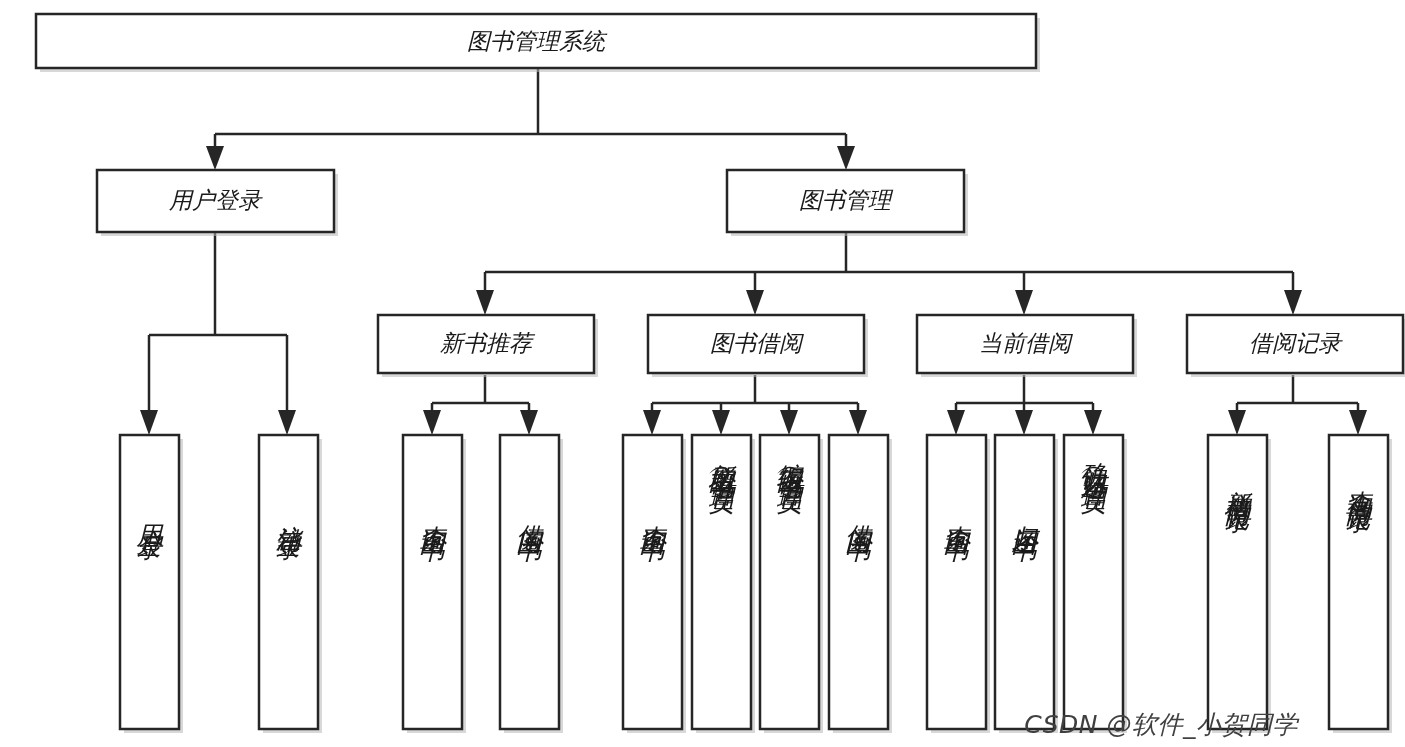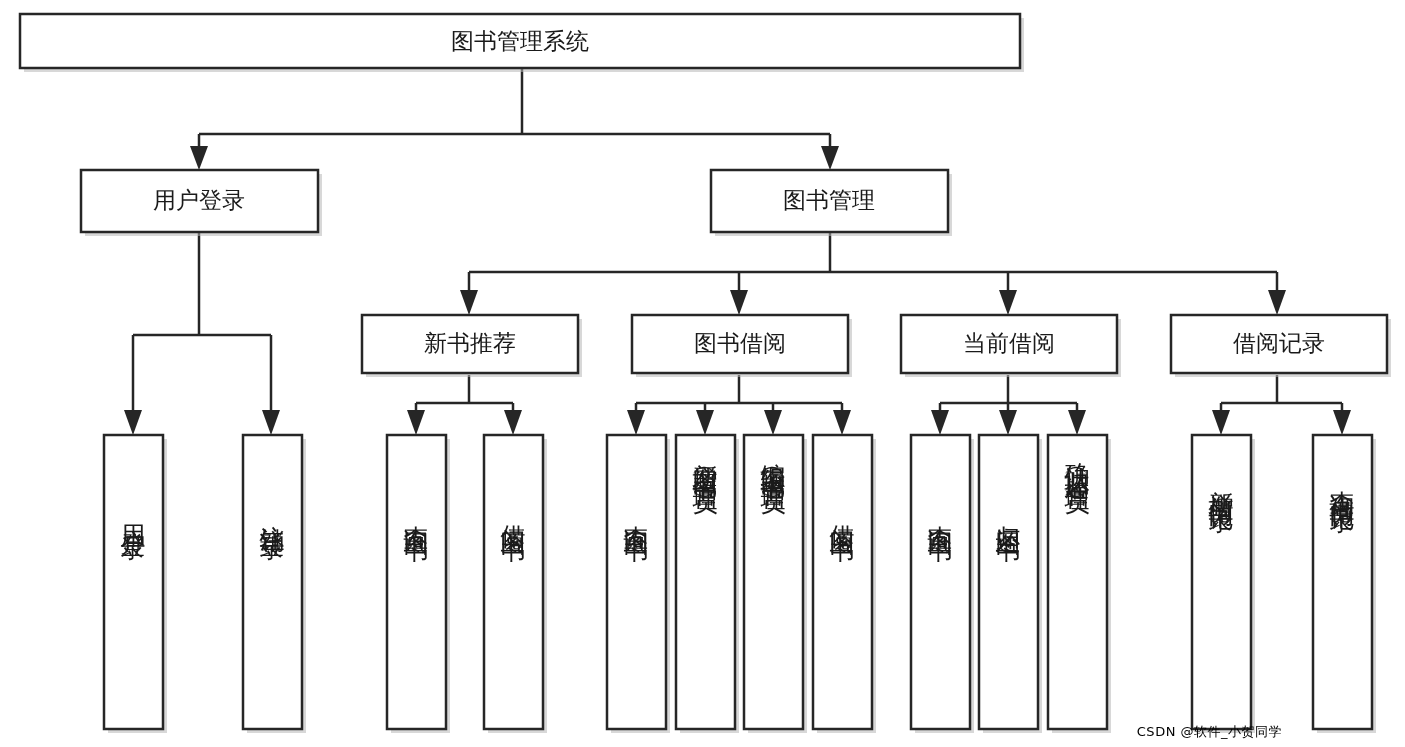"图书管理系统" #diagram-root { font-style: none -> italic; left: 0 -> 16px }
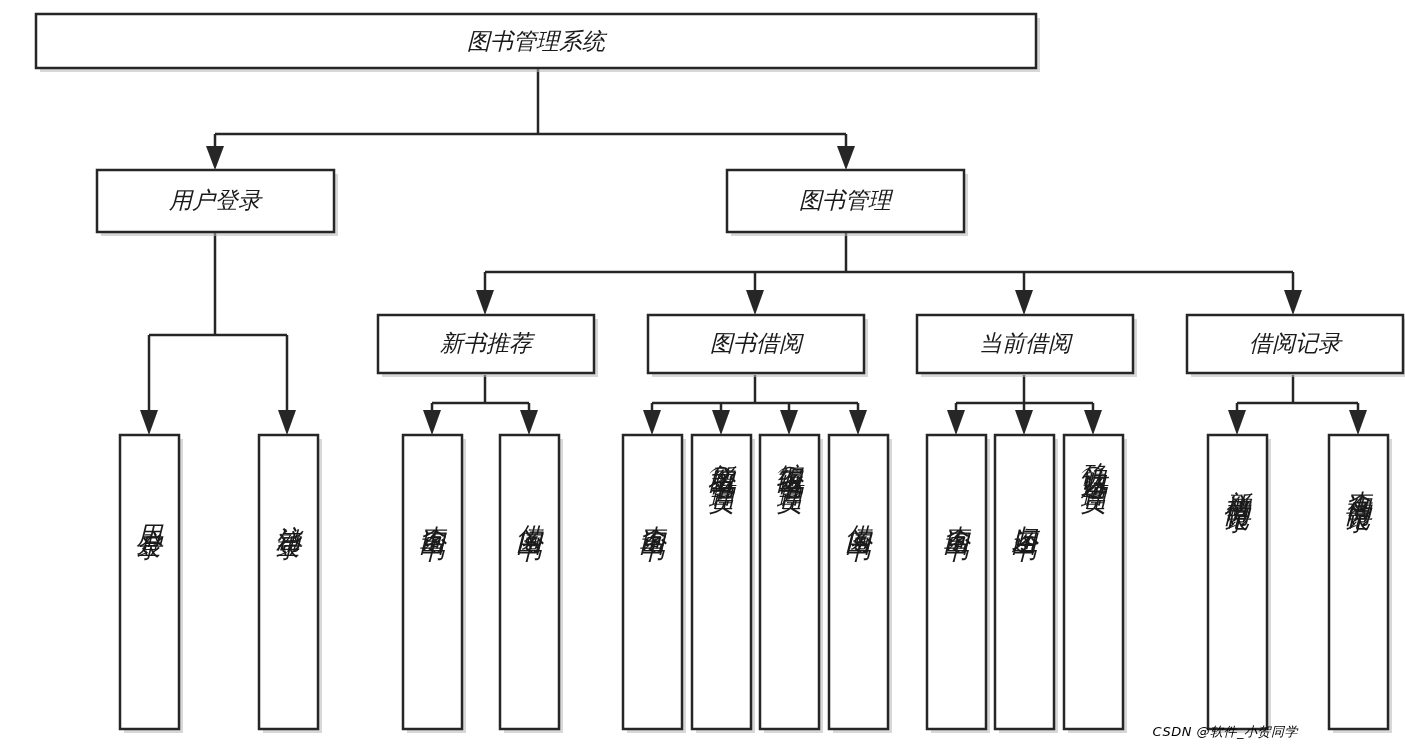"CSDN @软件_小贺同学" .watermark { color: #000000 -> #404040; font-size: 13px -> 25px }
